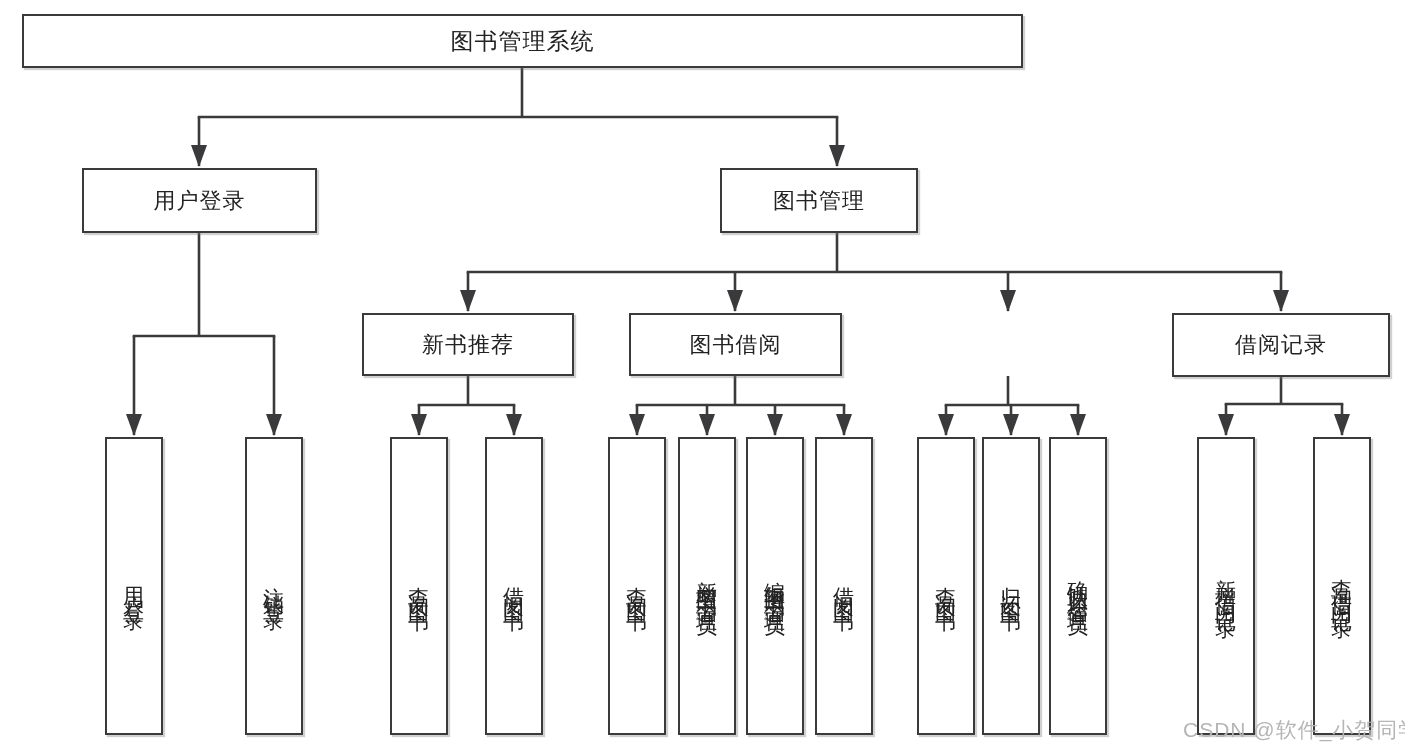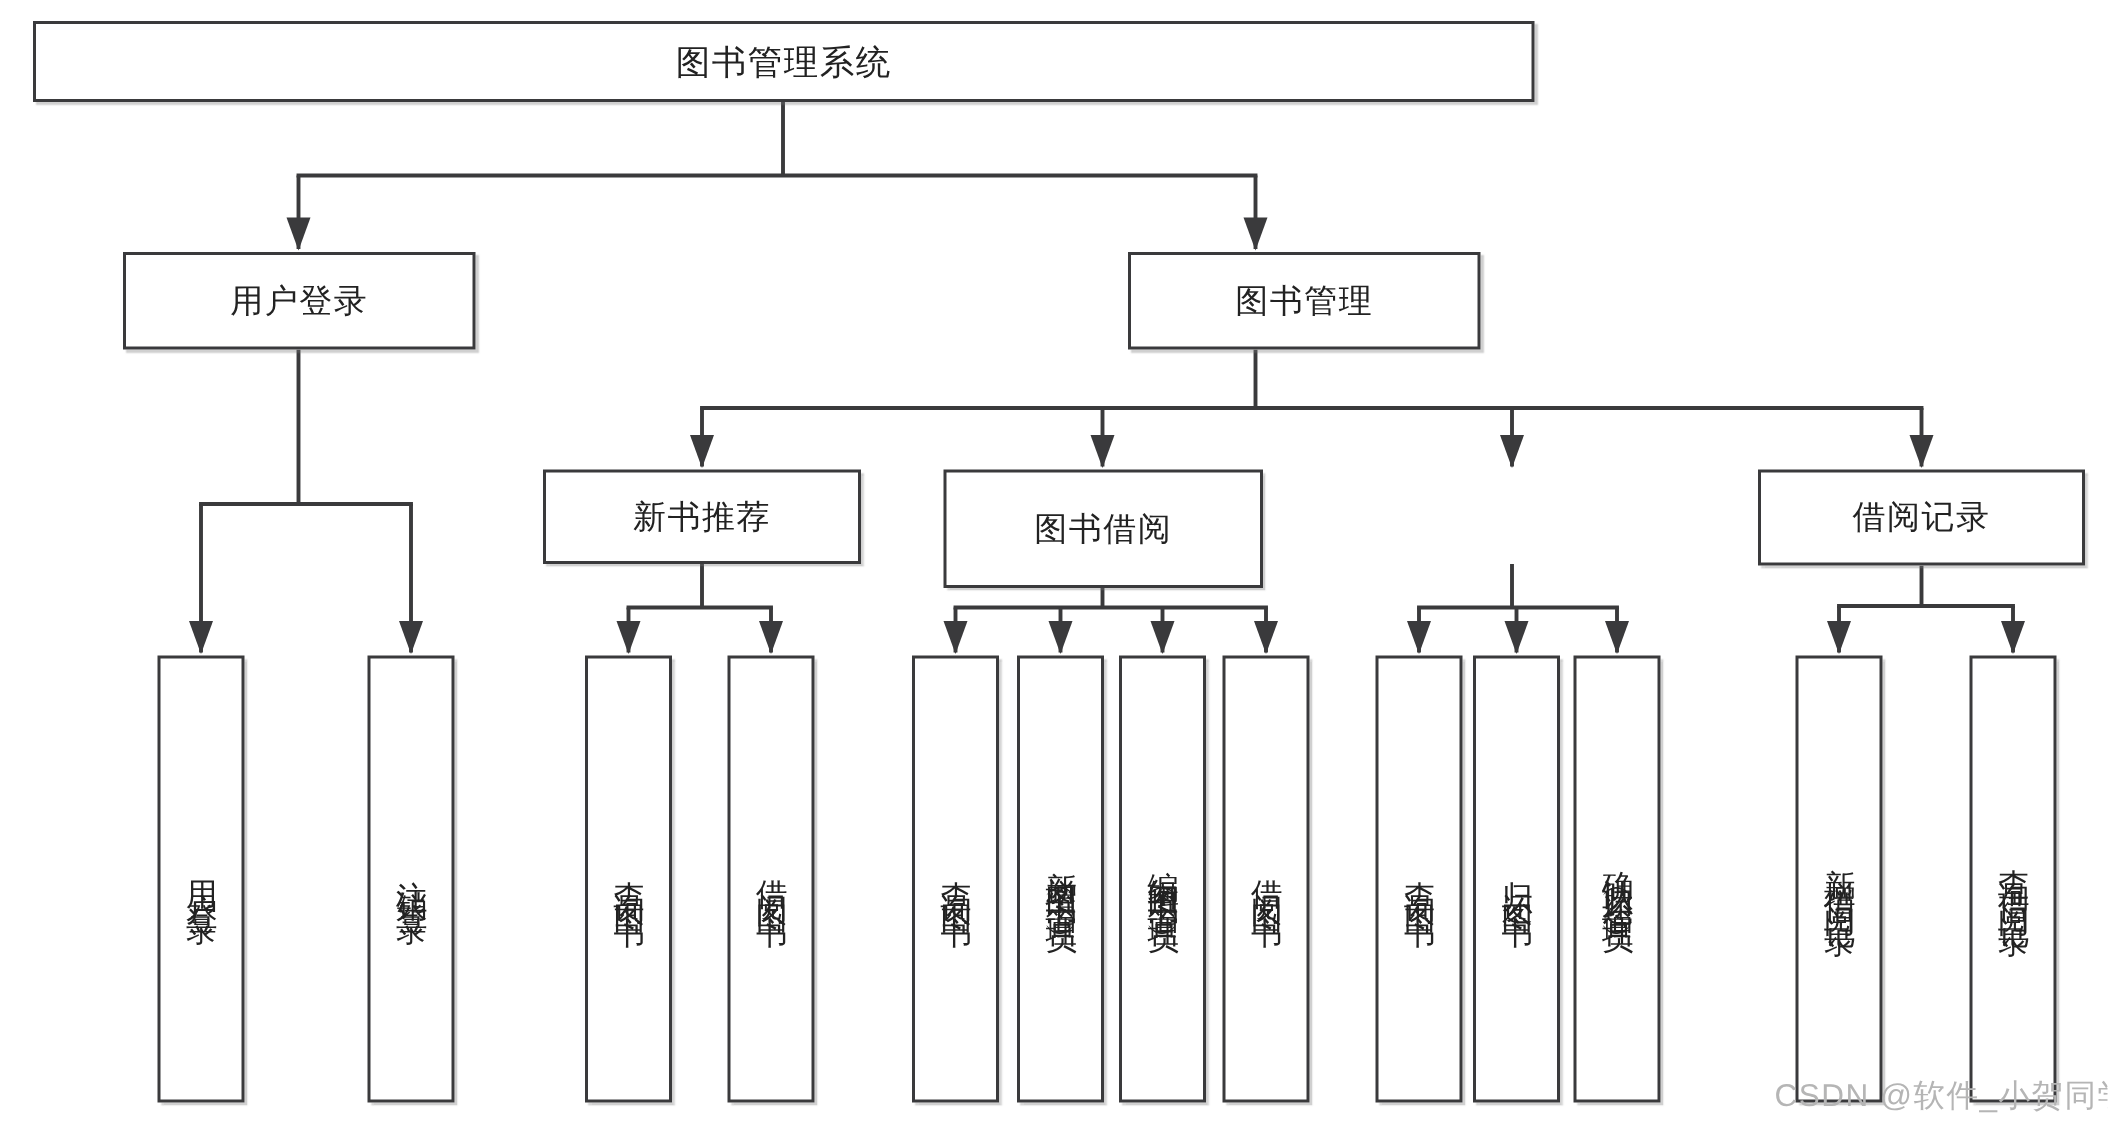"图书管理" div.box { left: 752px -> 720px; width: 235px -> 198px }
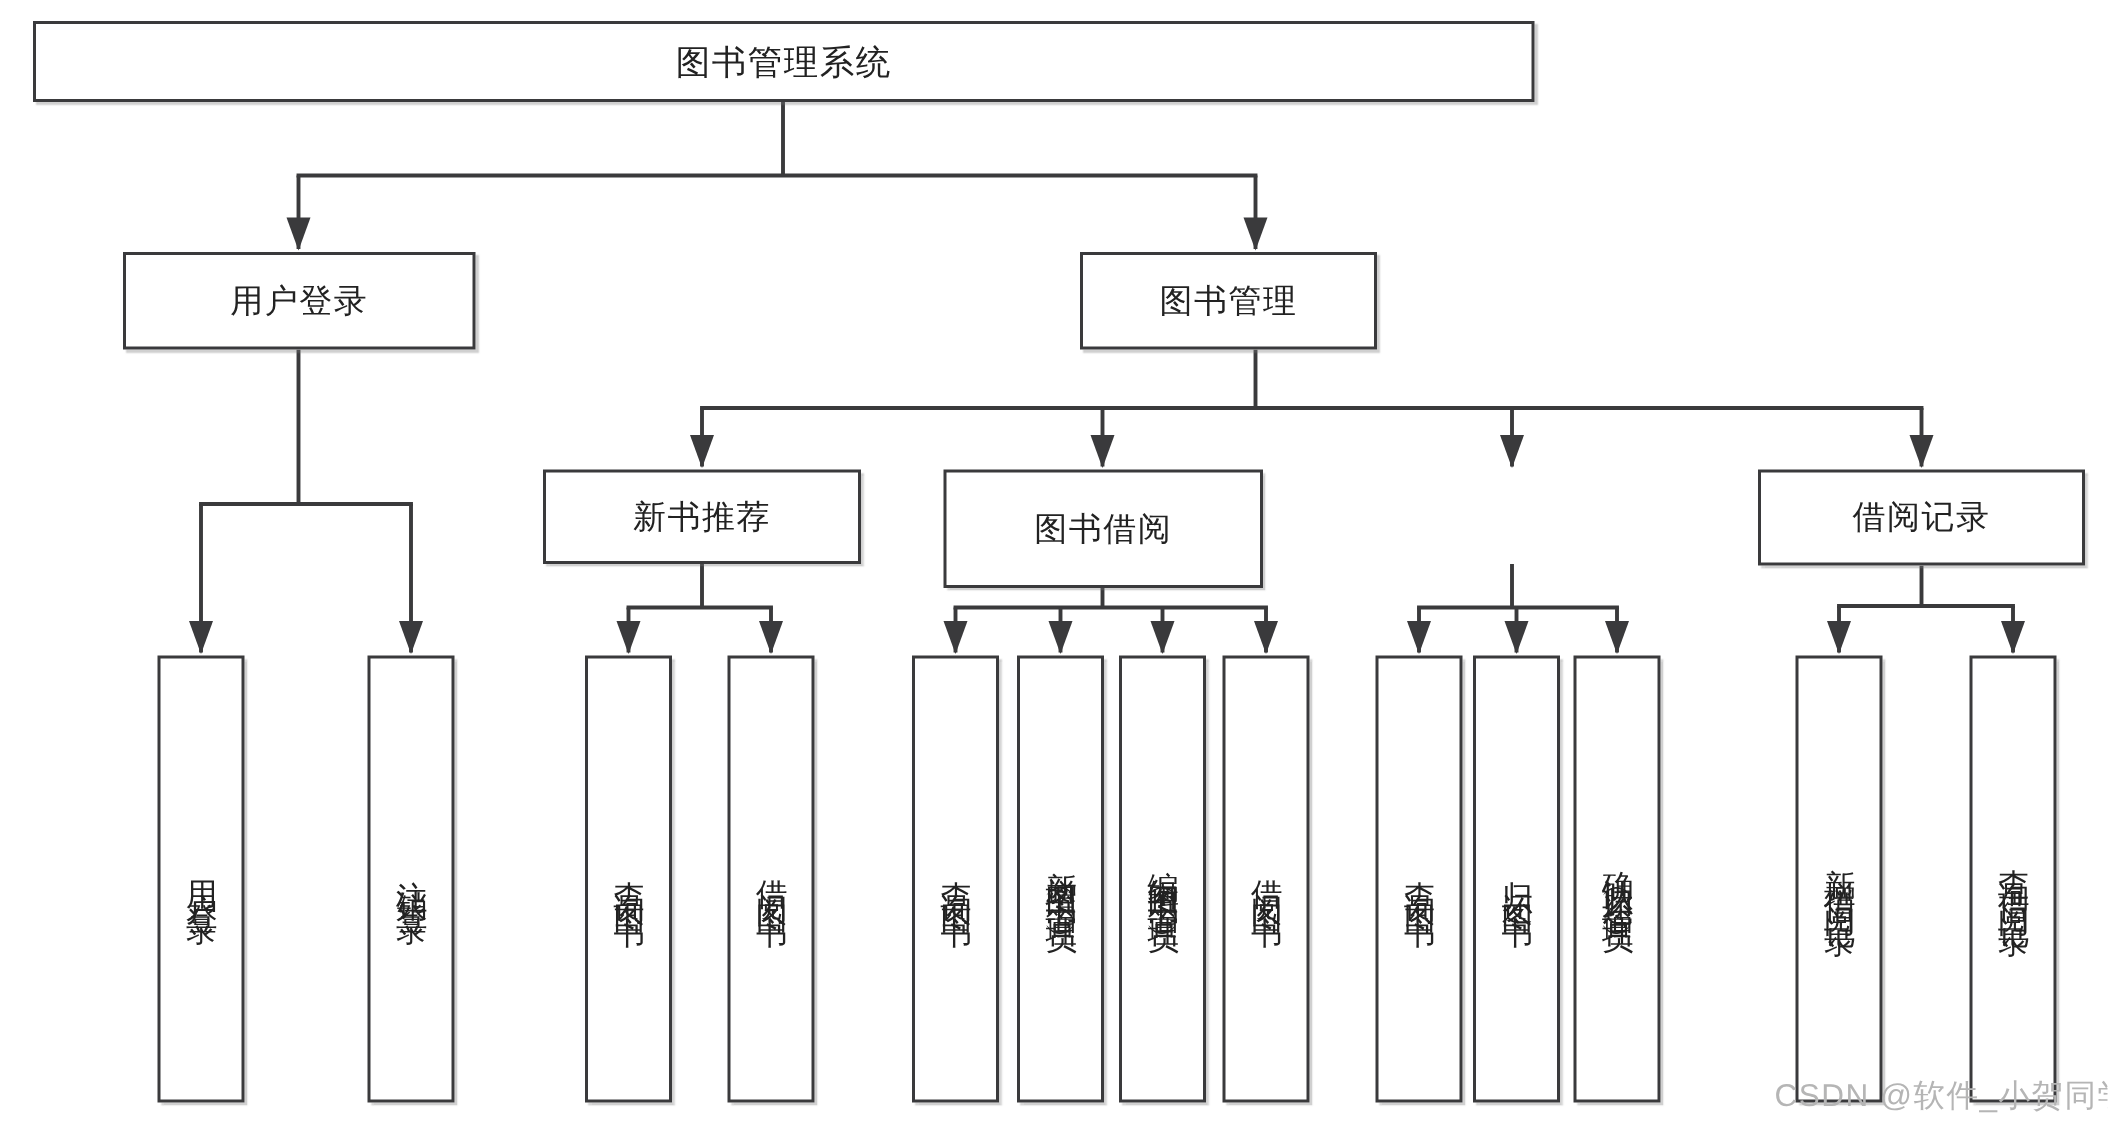"图书借阅" div.box { height: 79px -> 63px }
